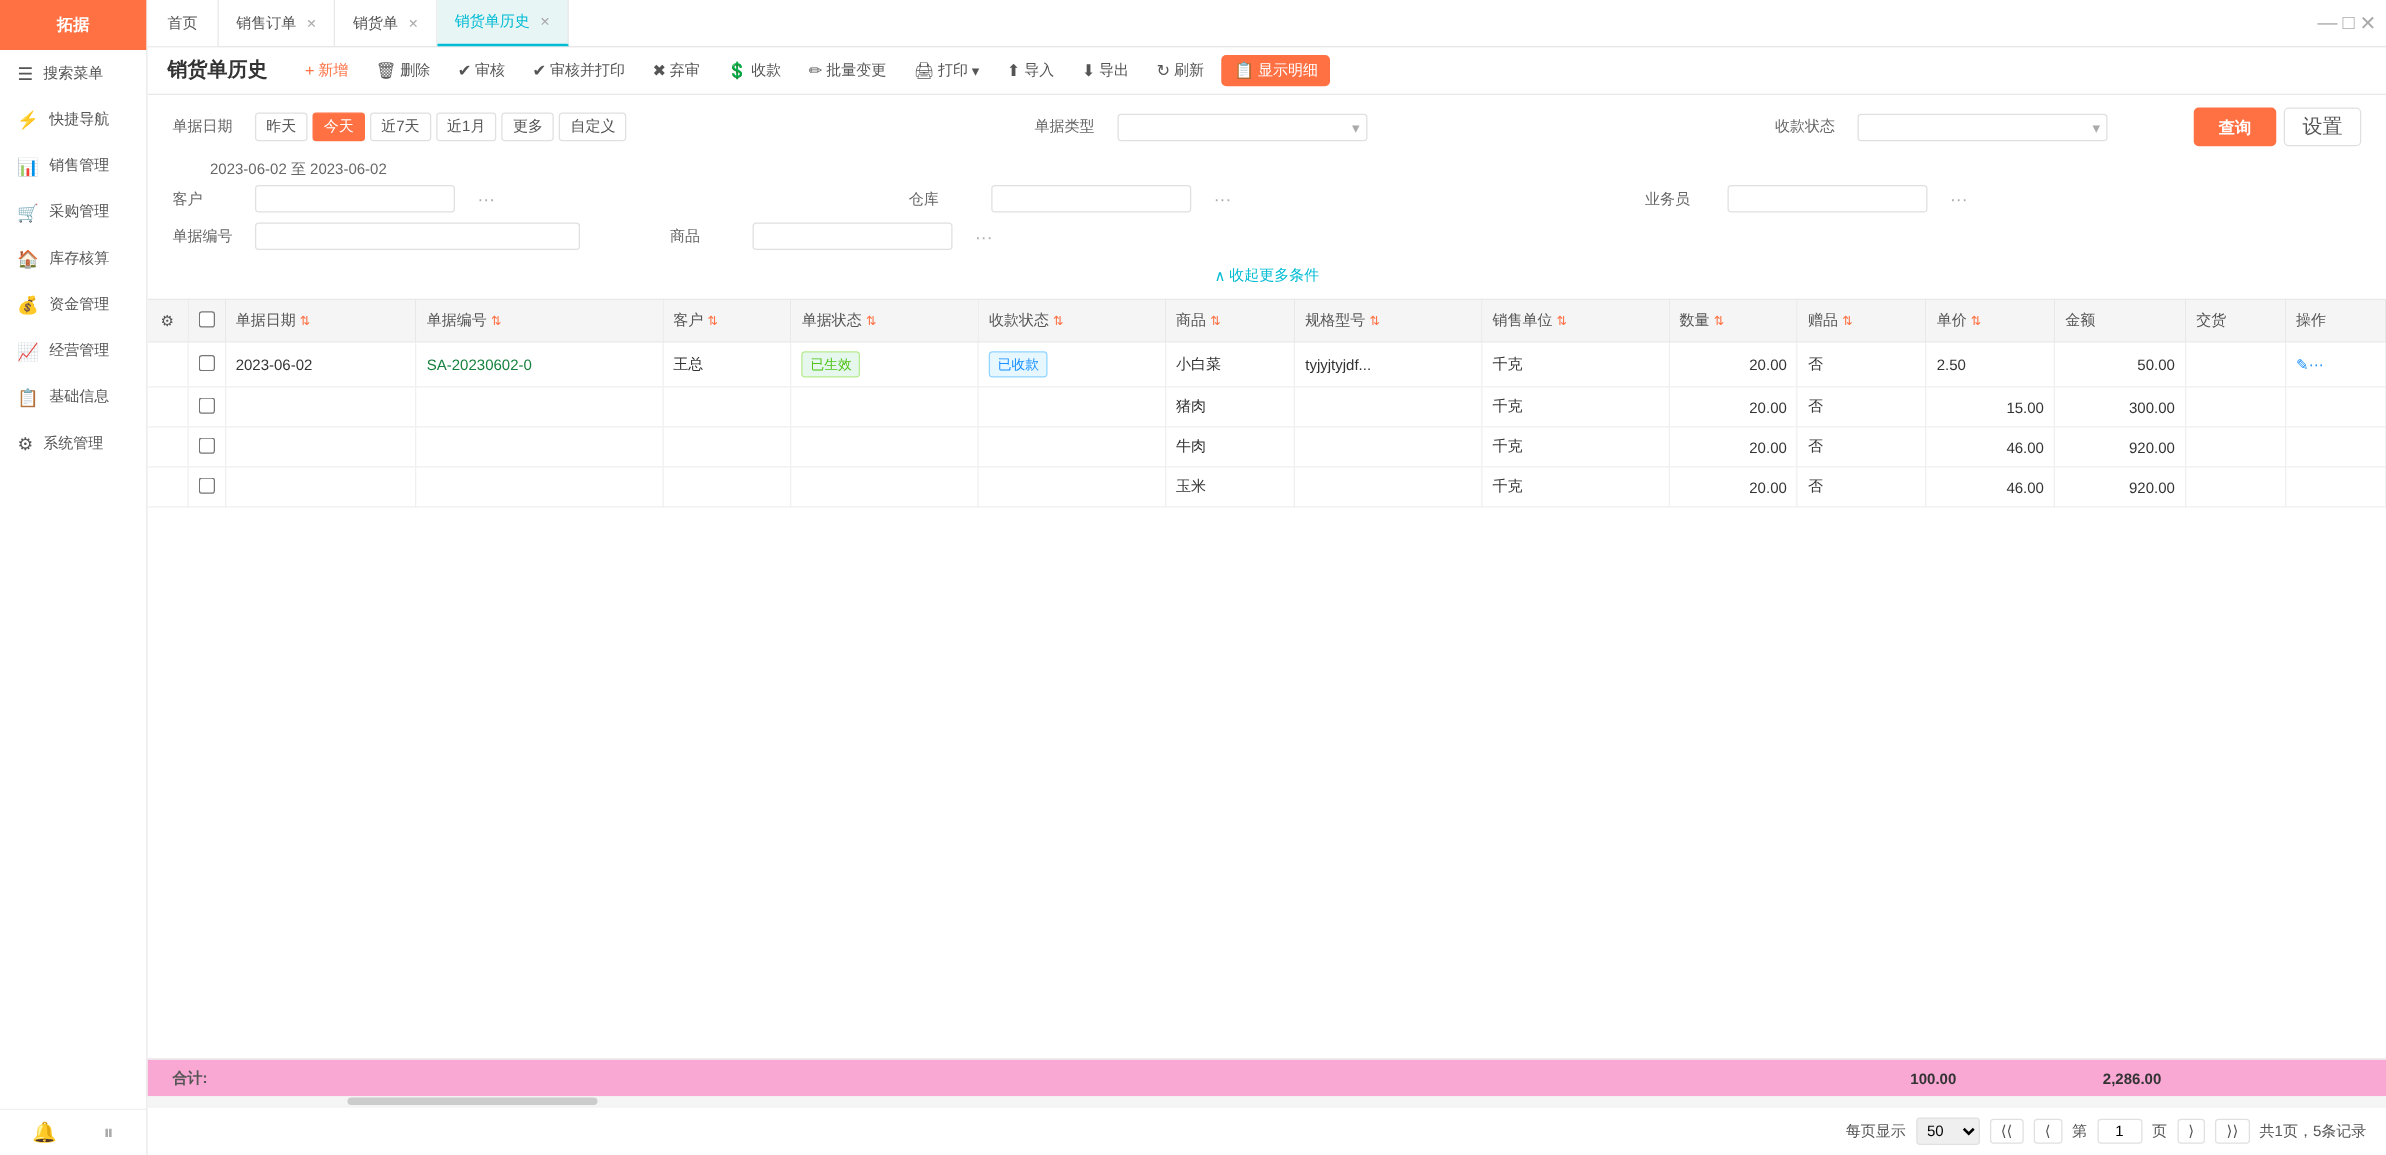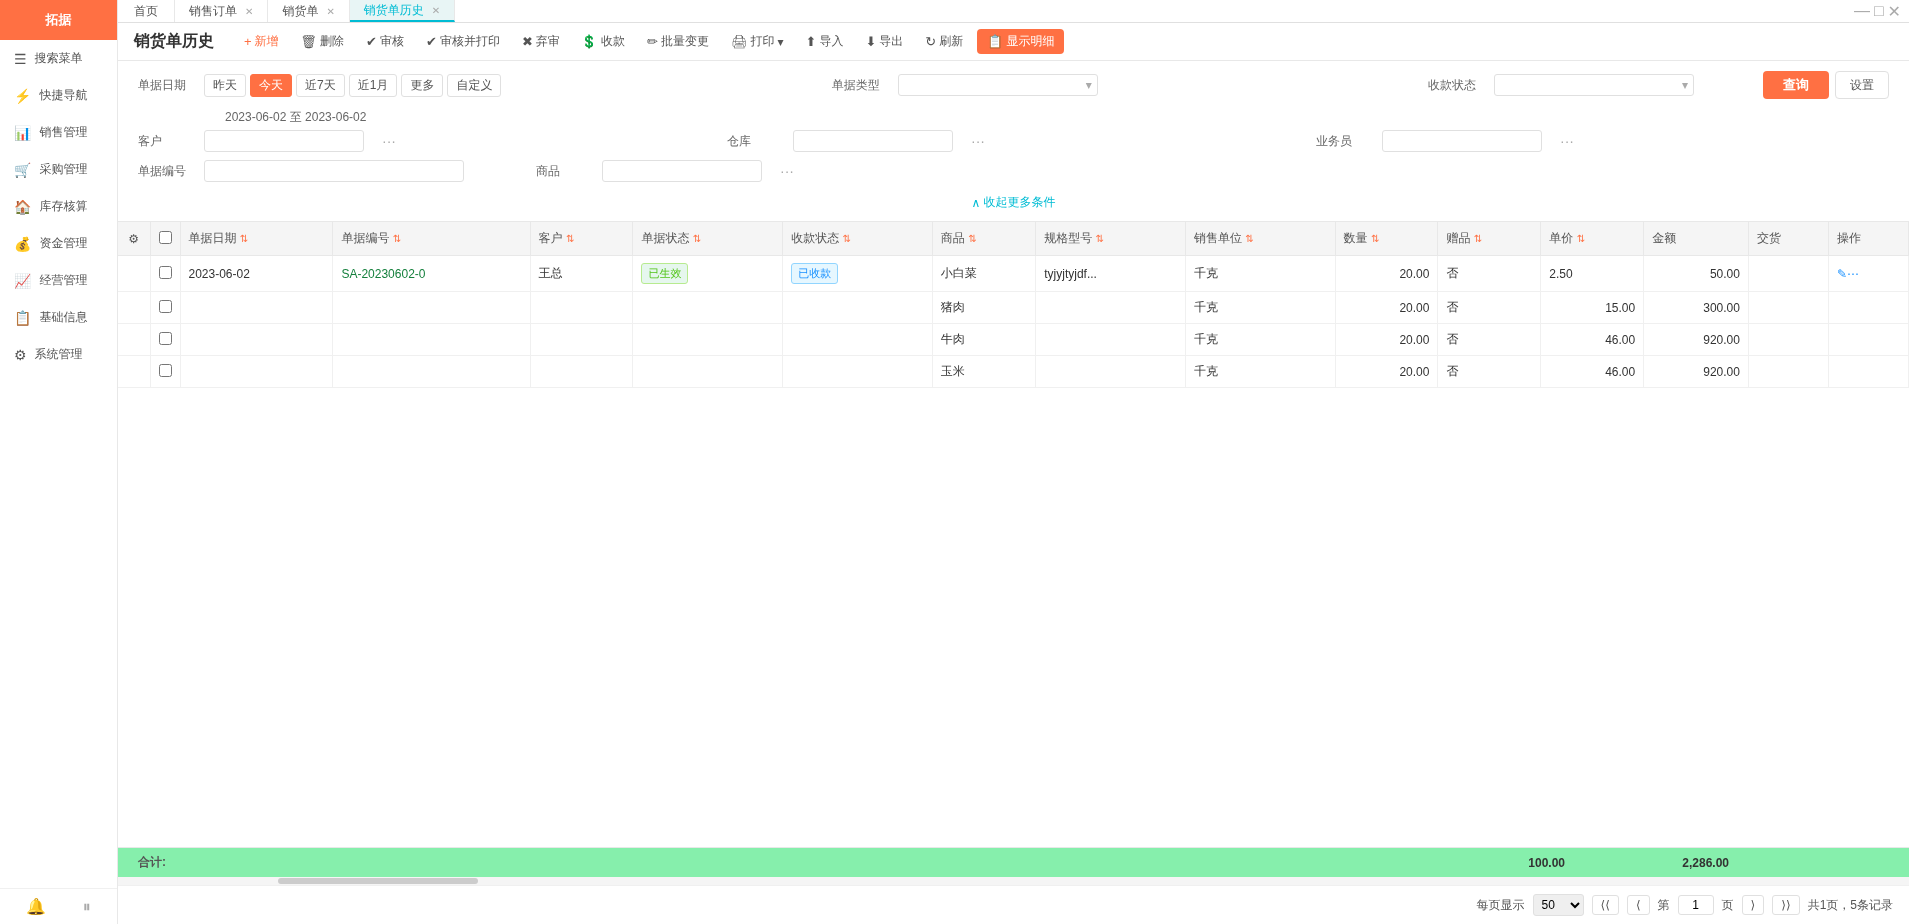"首页" .tabs-bar { height: 23px -> 38px }
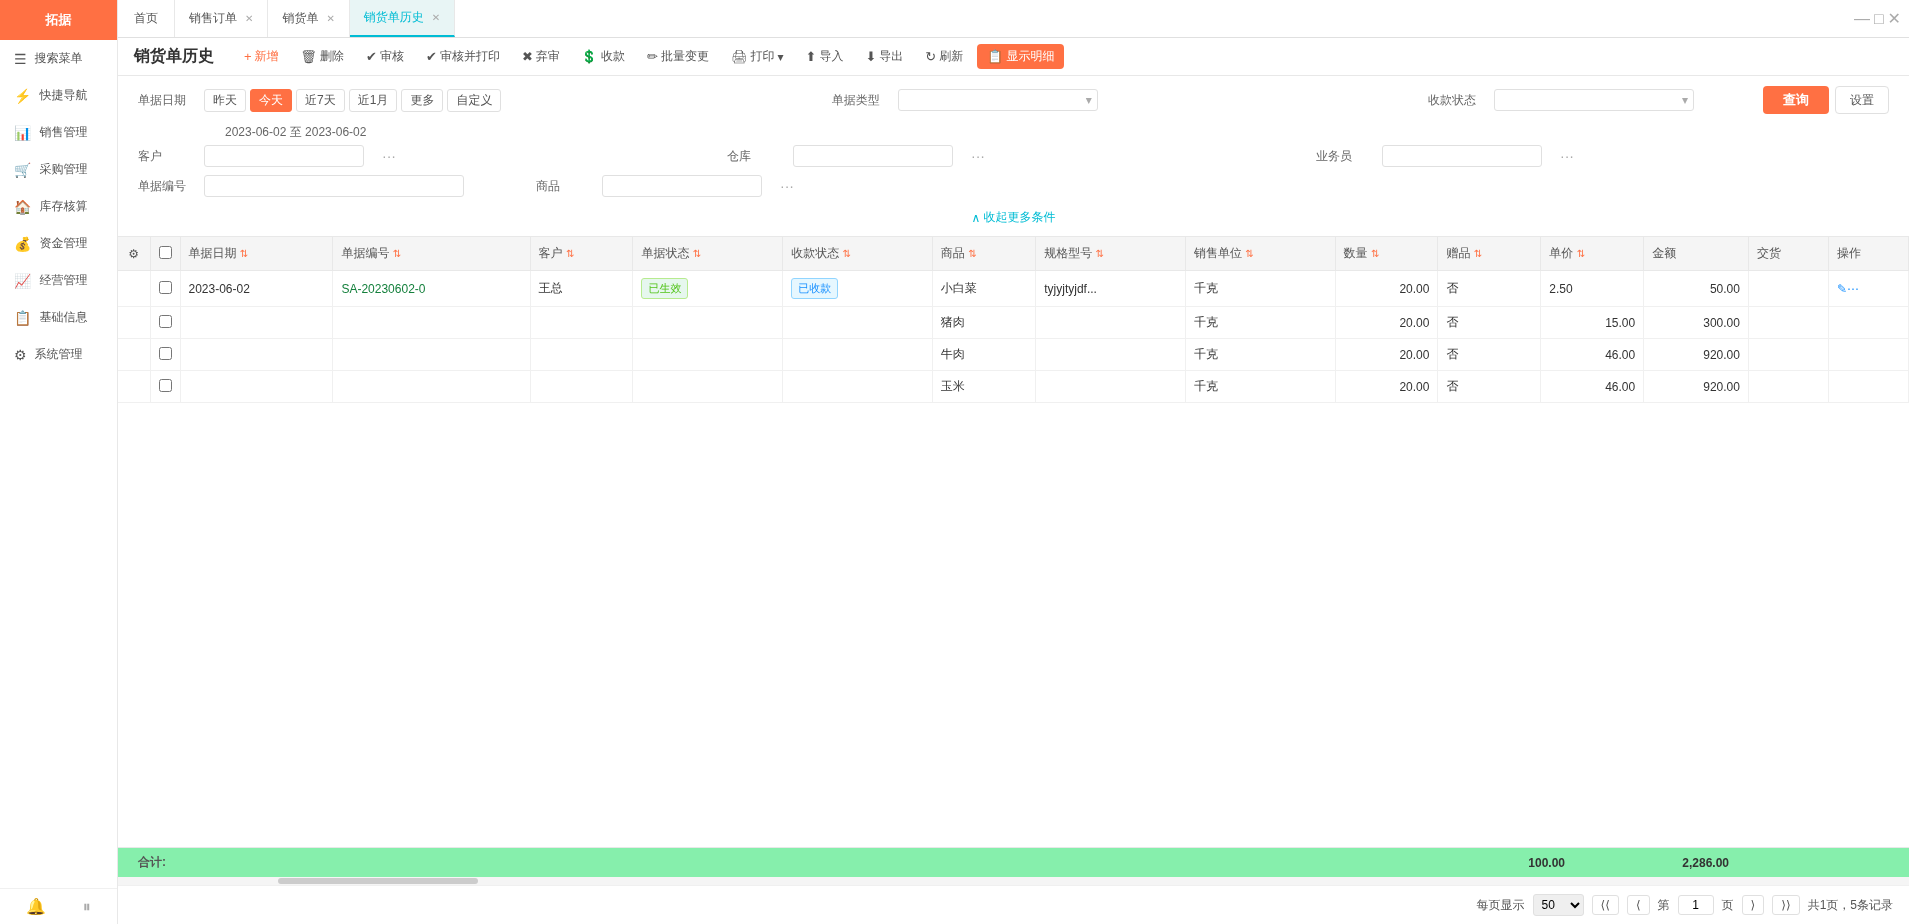"设置" .set-btn { font-size: 12px -> 16px }
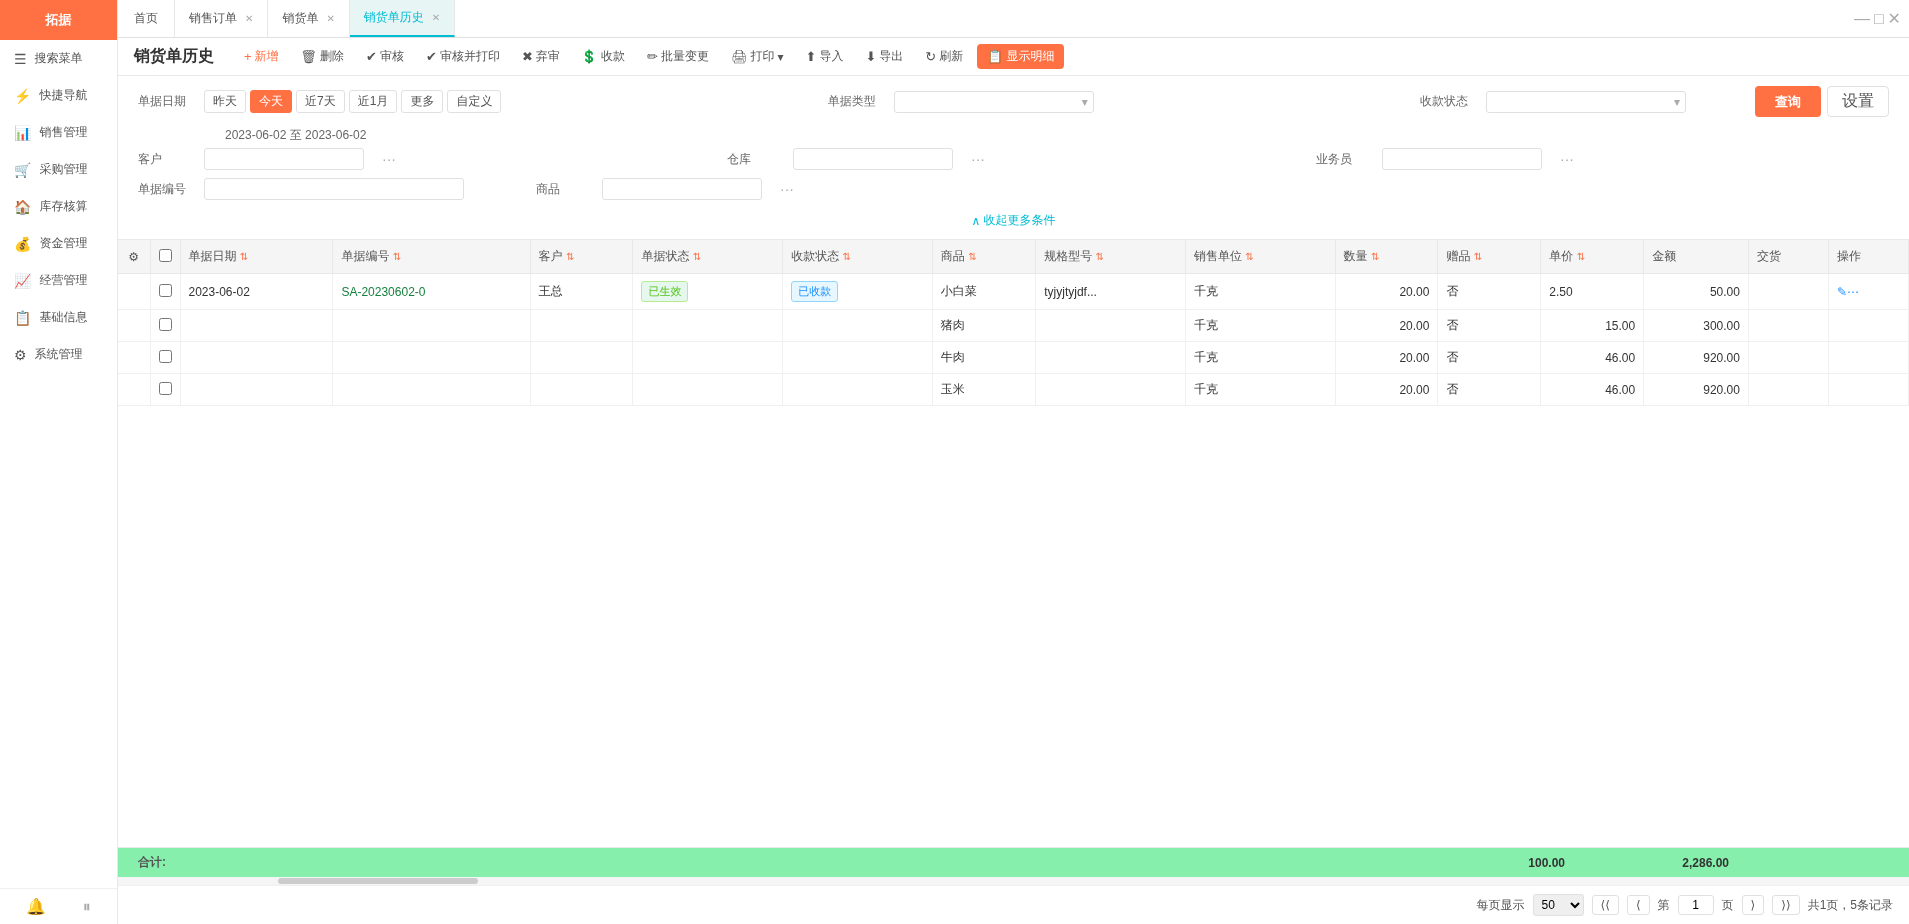"2023-06-02 至 2023-06-02" div.filter-row { margin-left: 87px -> 30px }
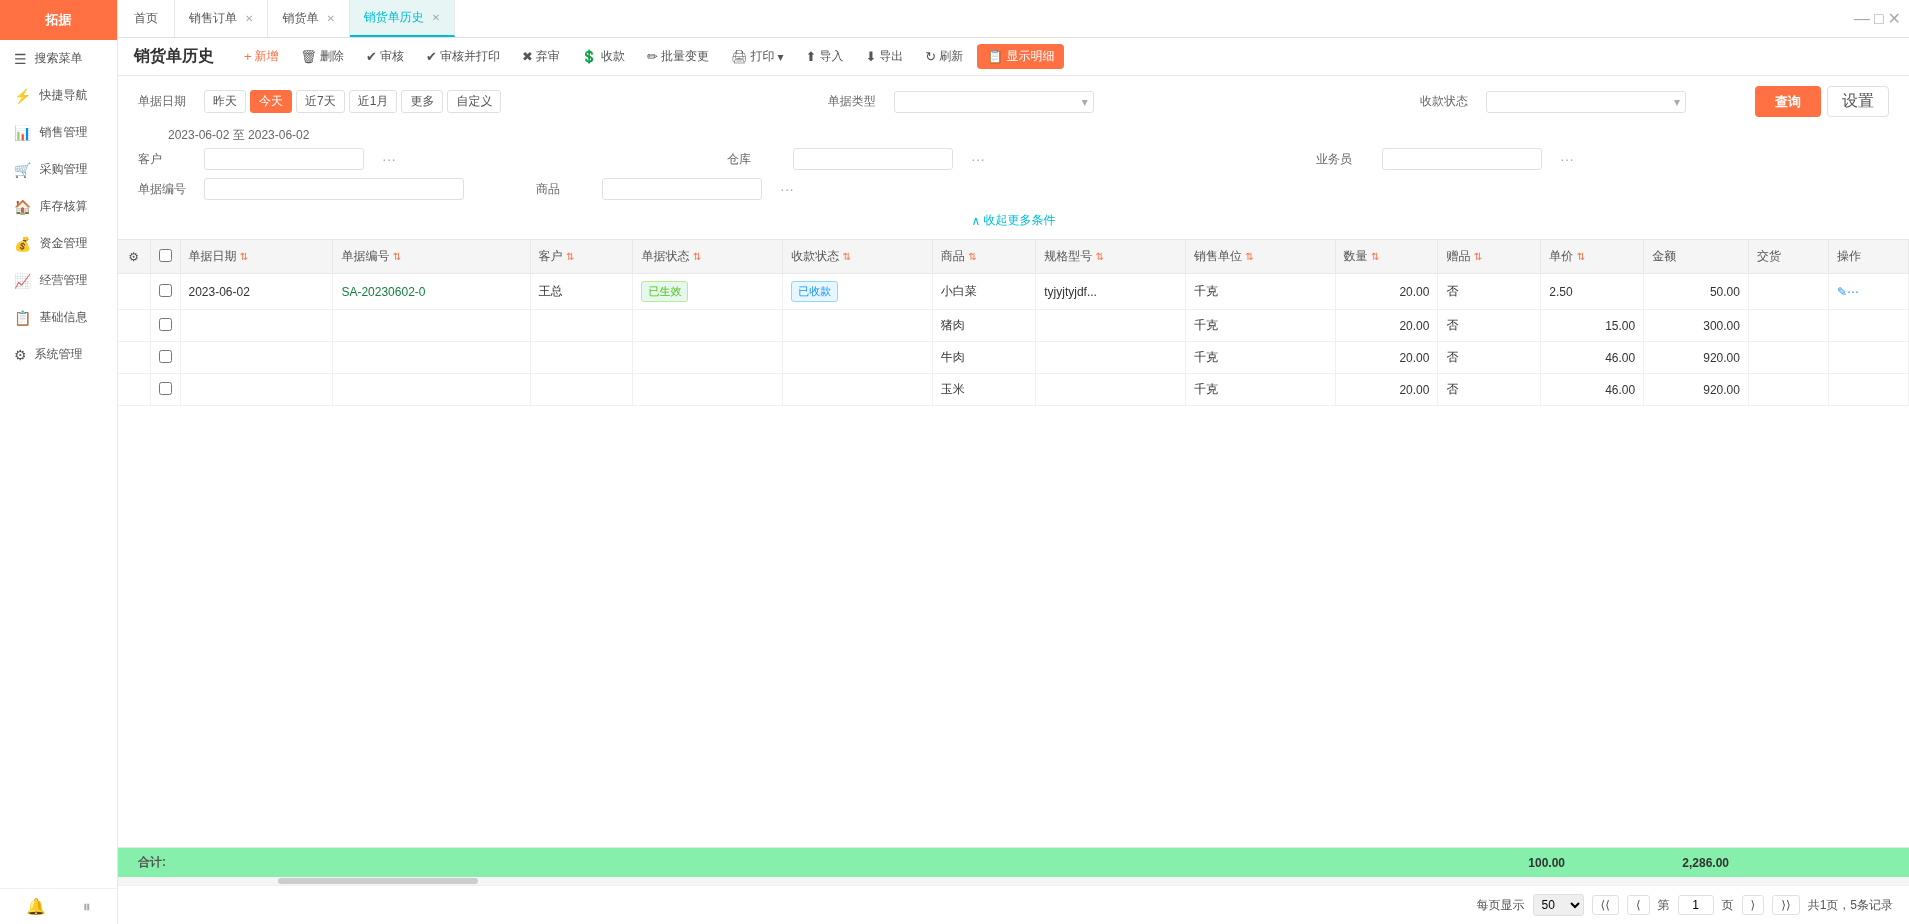"合计:" .summary-row { background: #86efac -> #f9a8d4 }
